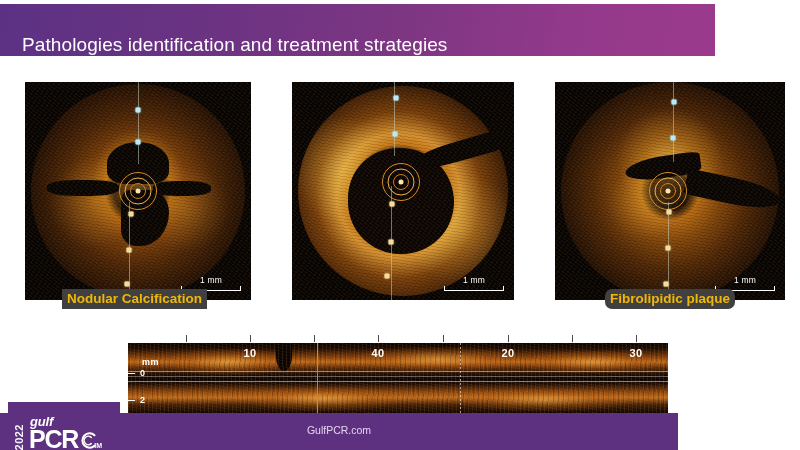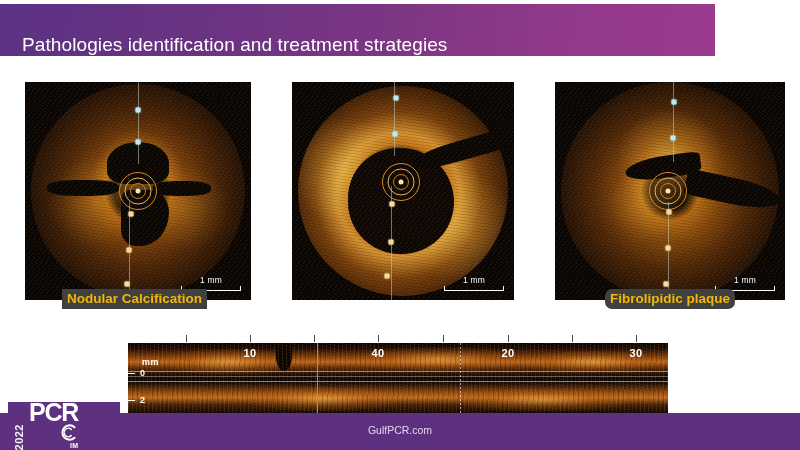"PCR" .logo-row { flex-direction: column -> none }
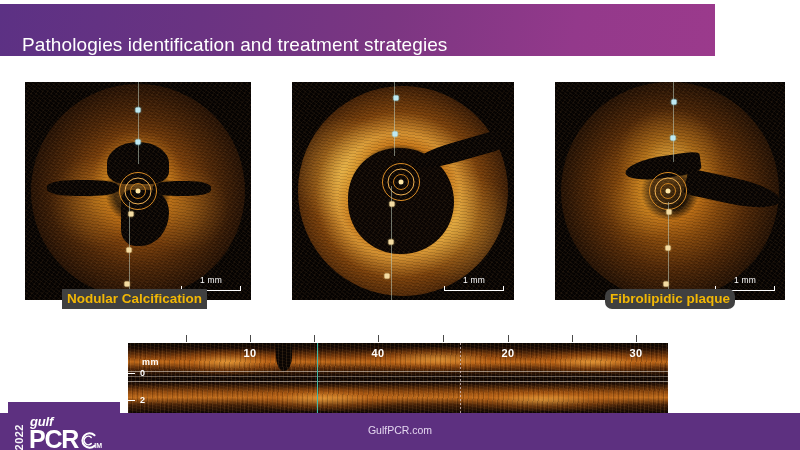"GulfPCR.com" .footer { width: 800px -> 678px }
